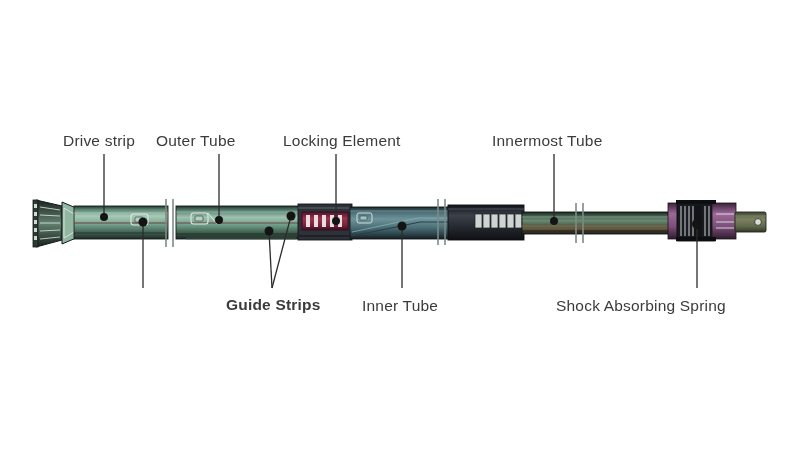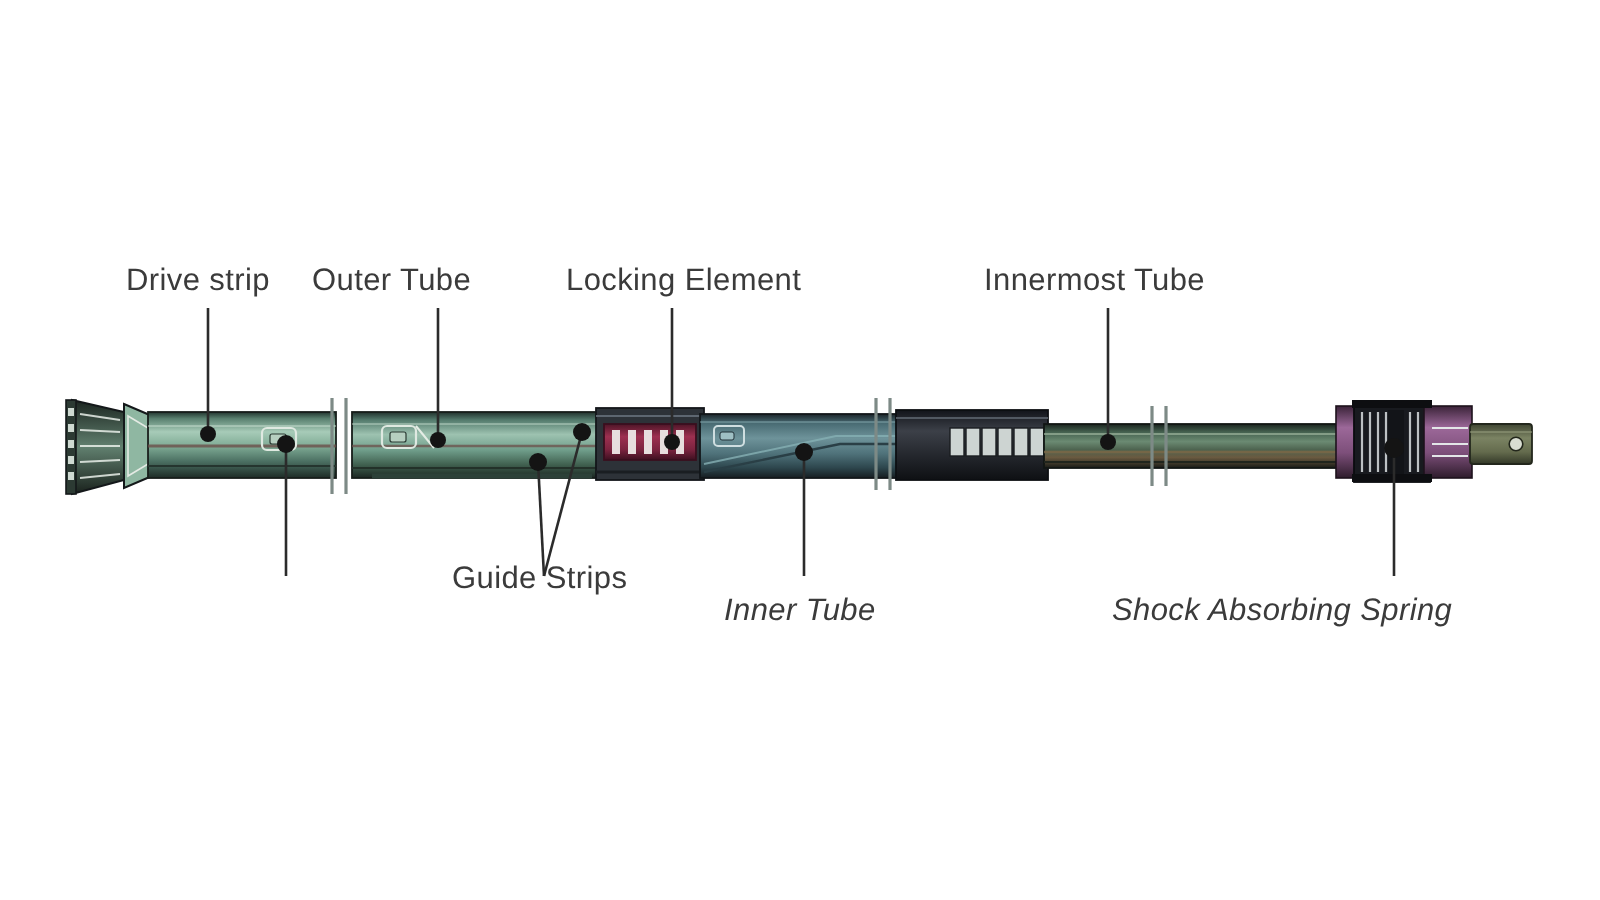"Guide Strips" div.label { font-weight: none -> bold; top: 281px -> 296px }
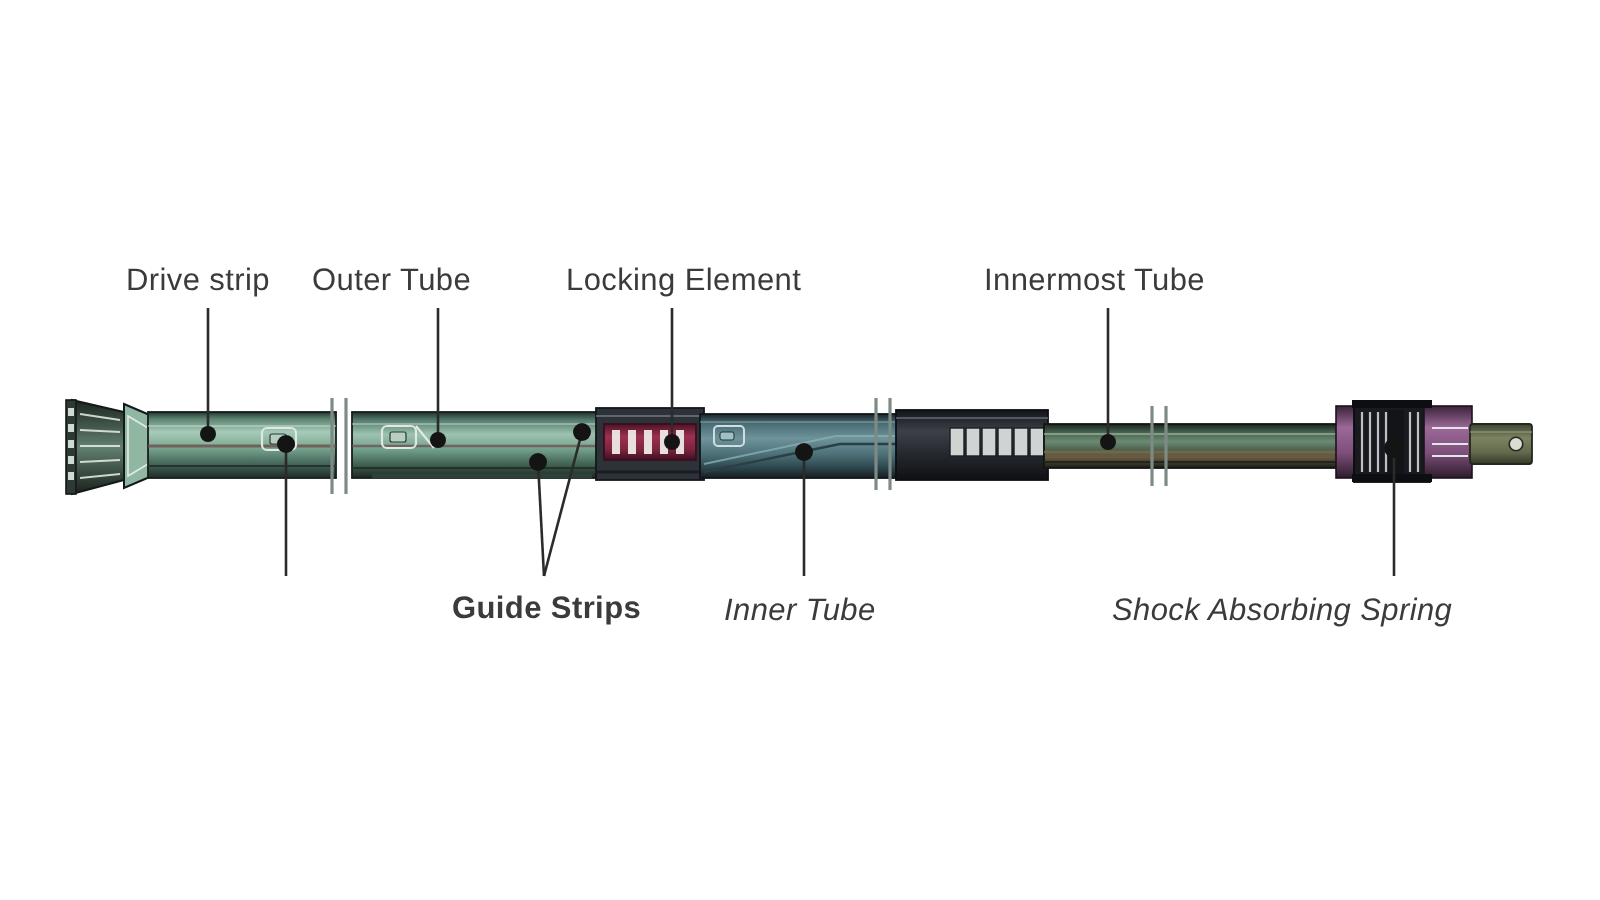"Inner Tube" div.label { font-style: italic -> none }
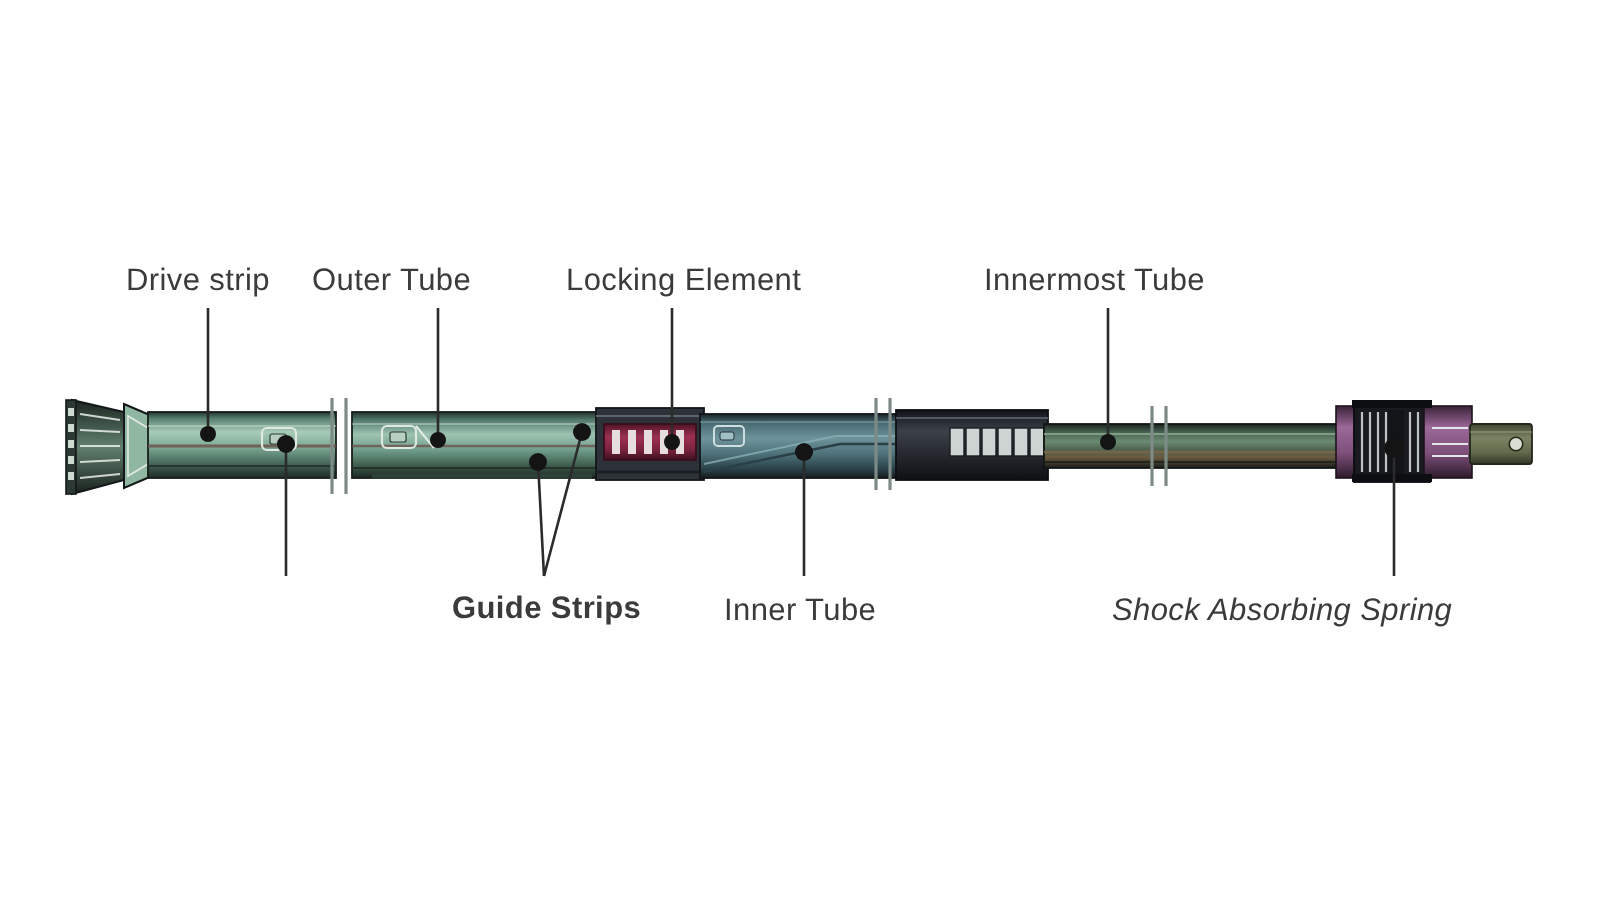"Shock Absorbing Spring" div.label { font-style: italic -> none }
